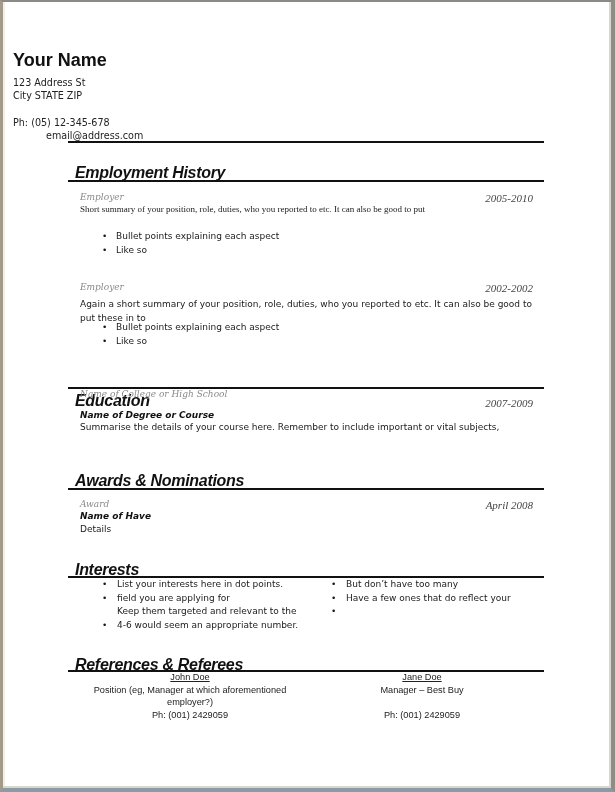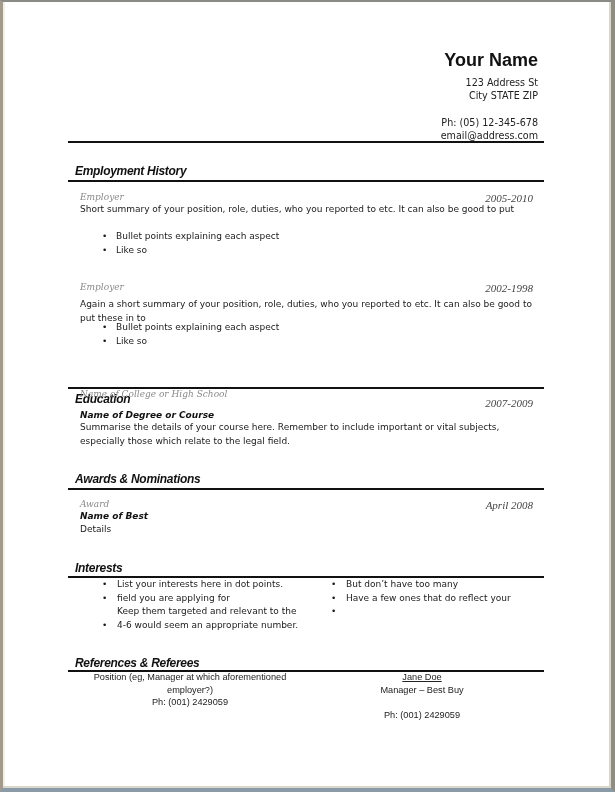"Your Name" .header { left: 4px -> 13px; text-align: right -> left }
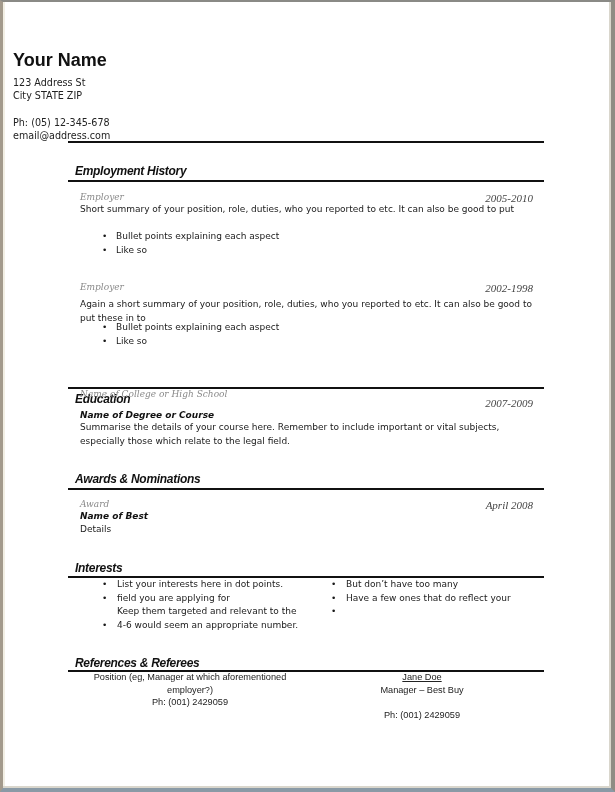"email@address.com" .email { margin-left: none -> 33px }
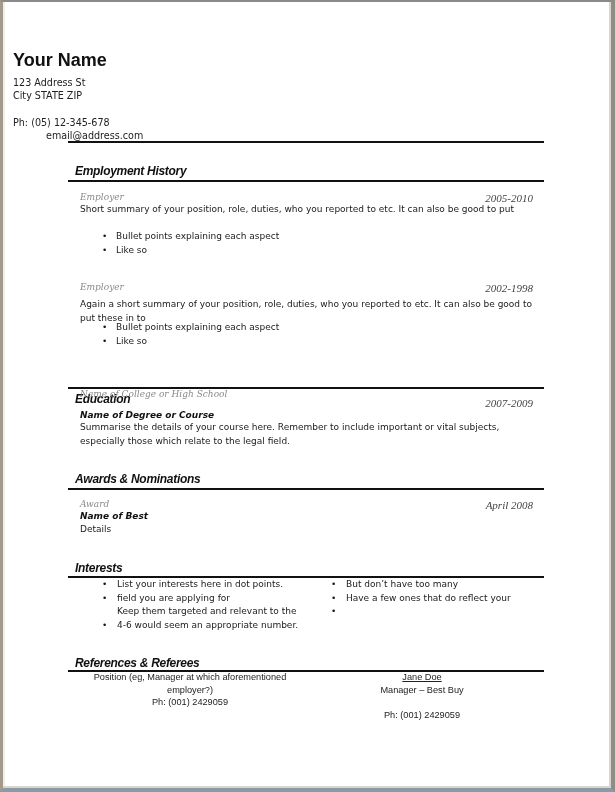"Employment History" .section-title { font-size: 12px -> 16px }
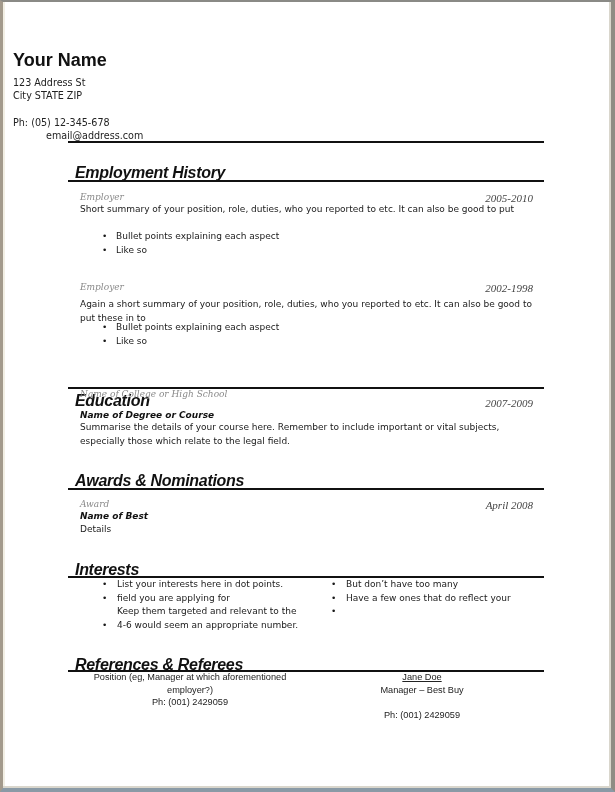"Short summary of your position," div.para { font-family: none -> Liberation Serif, serif }
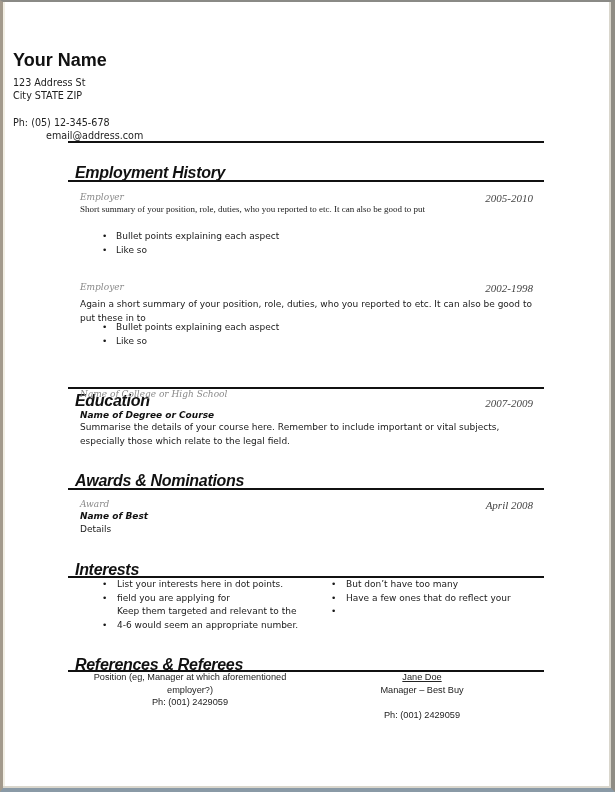"2002-1998" div.entry-date { text: 2002-1998 -> 2002-2002 }
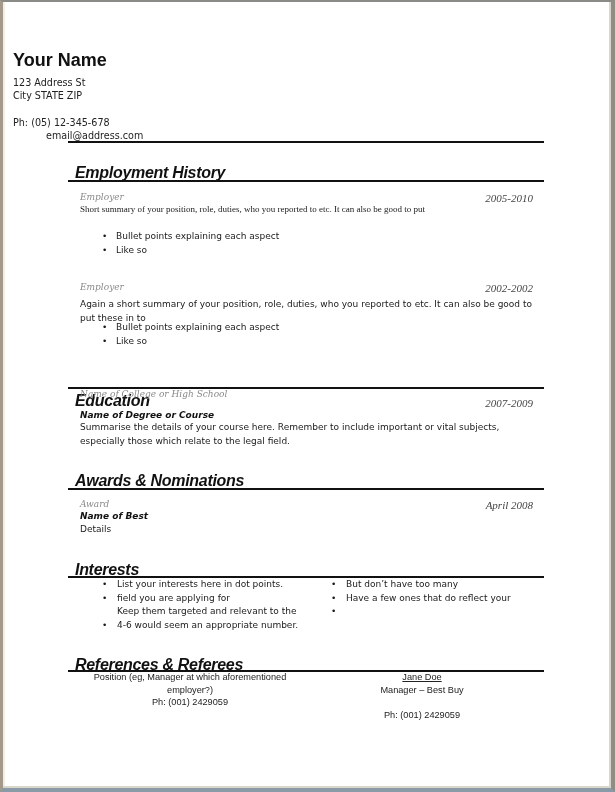"especially those which relate to" div { html: <div>especially those which relate to the legal field.</div> -> none }
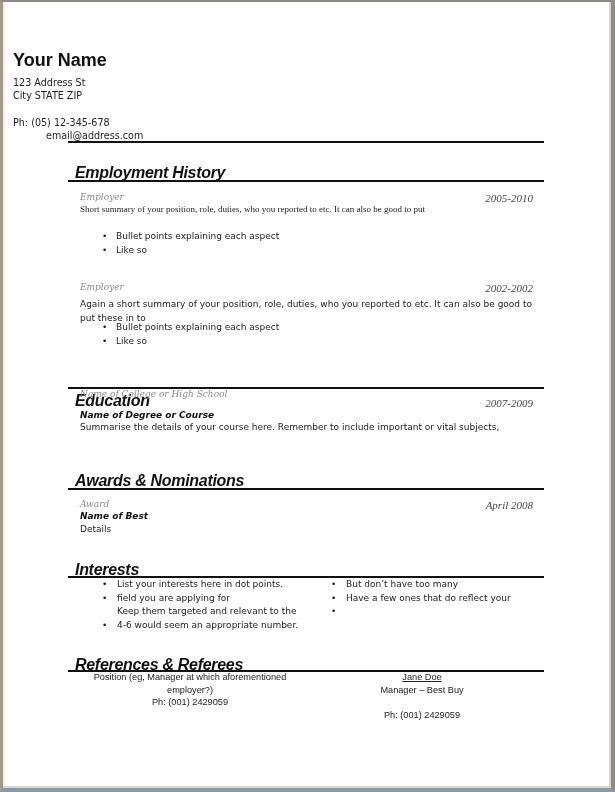"Name of Best" div.entry-sub { text: Best -> Have }
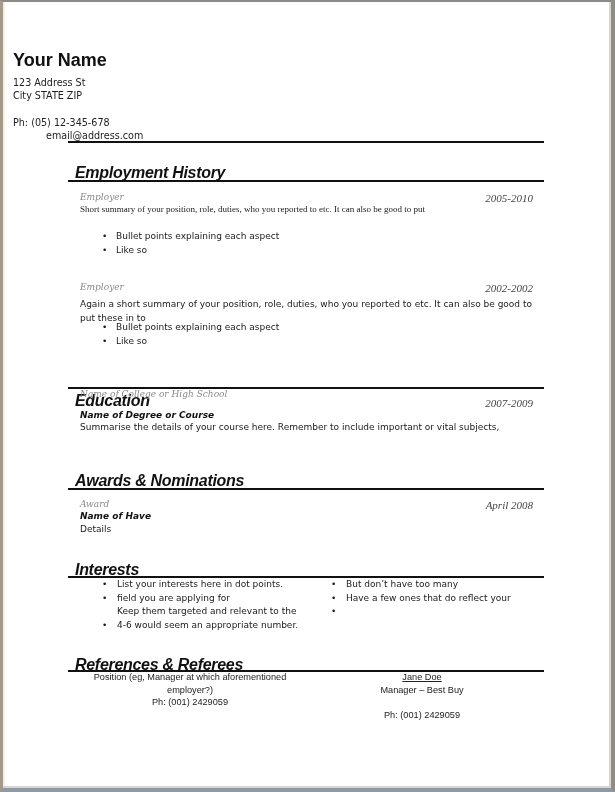"John Doe" div.rname { html: none -> <div>John Doe</div> }
